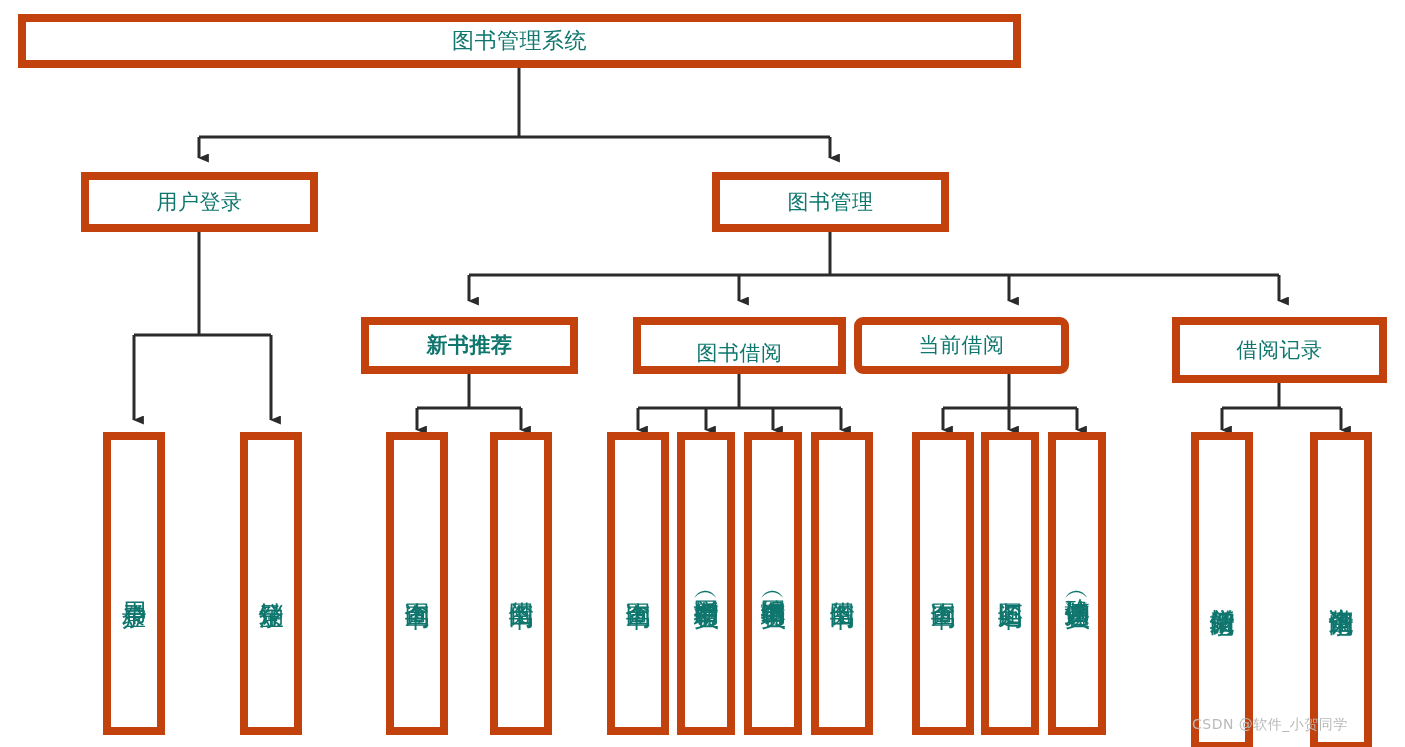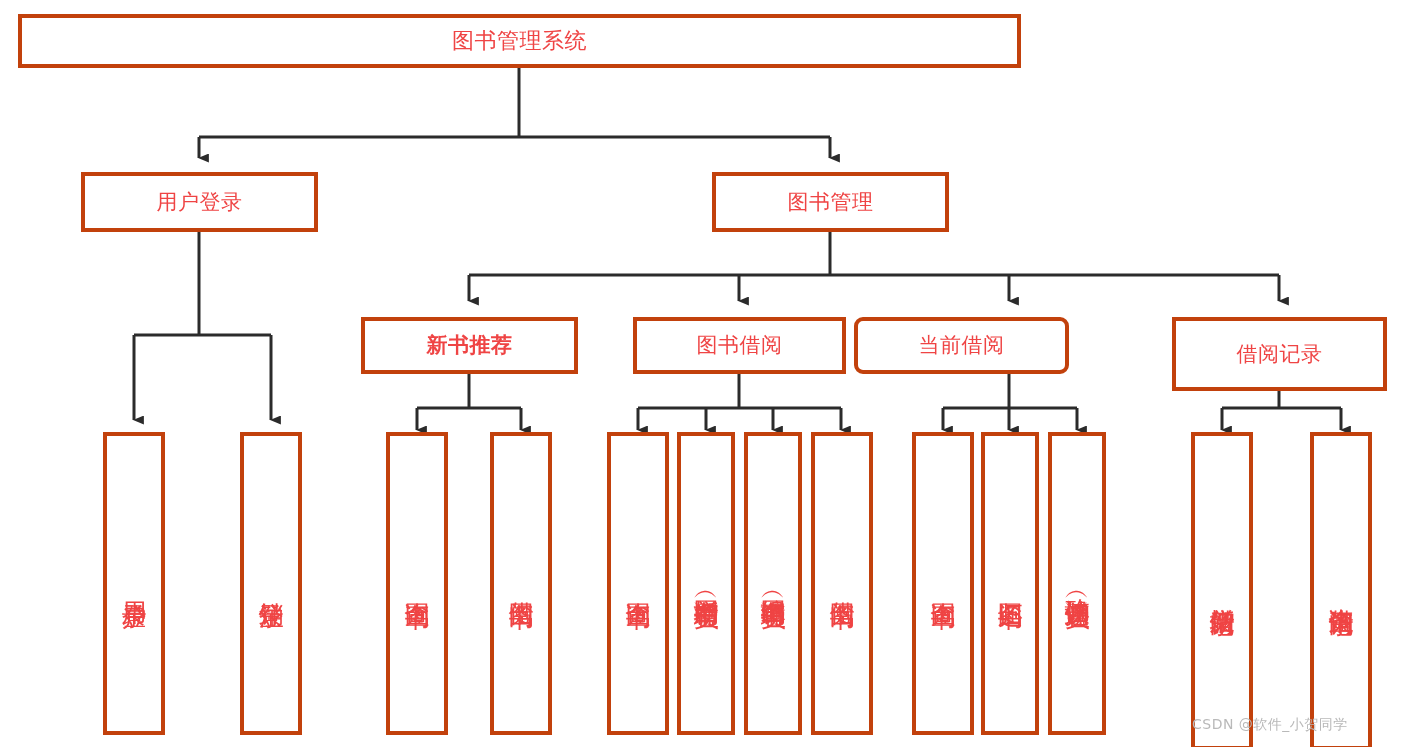"图书管理系统" .node { border: 4px solid #c2410c -> 8px solid #c2410c; color: #ef4444 -> #0f766e }
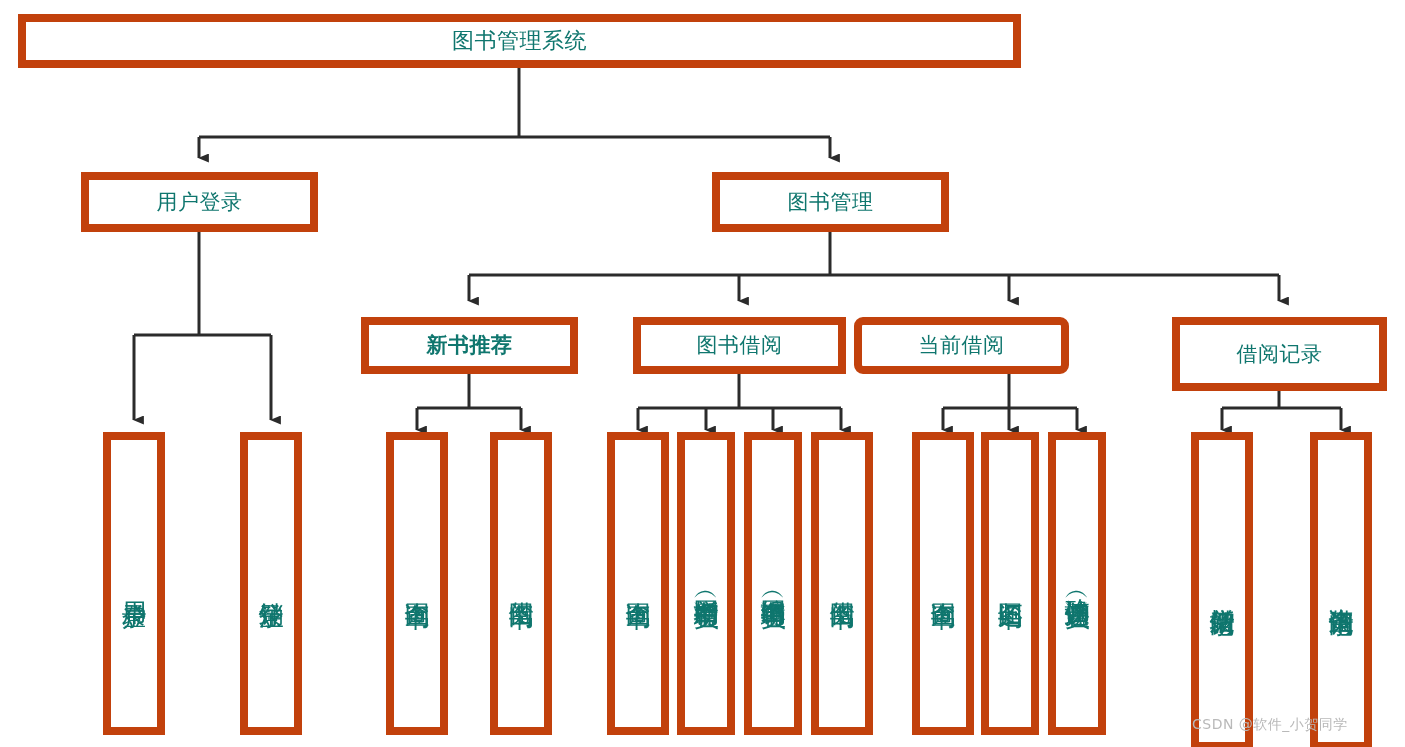"图书借阅" div.node { align-items: none -> flex-end }
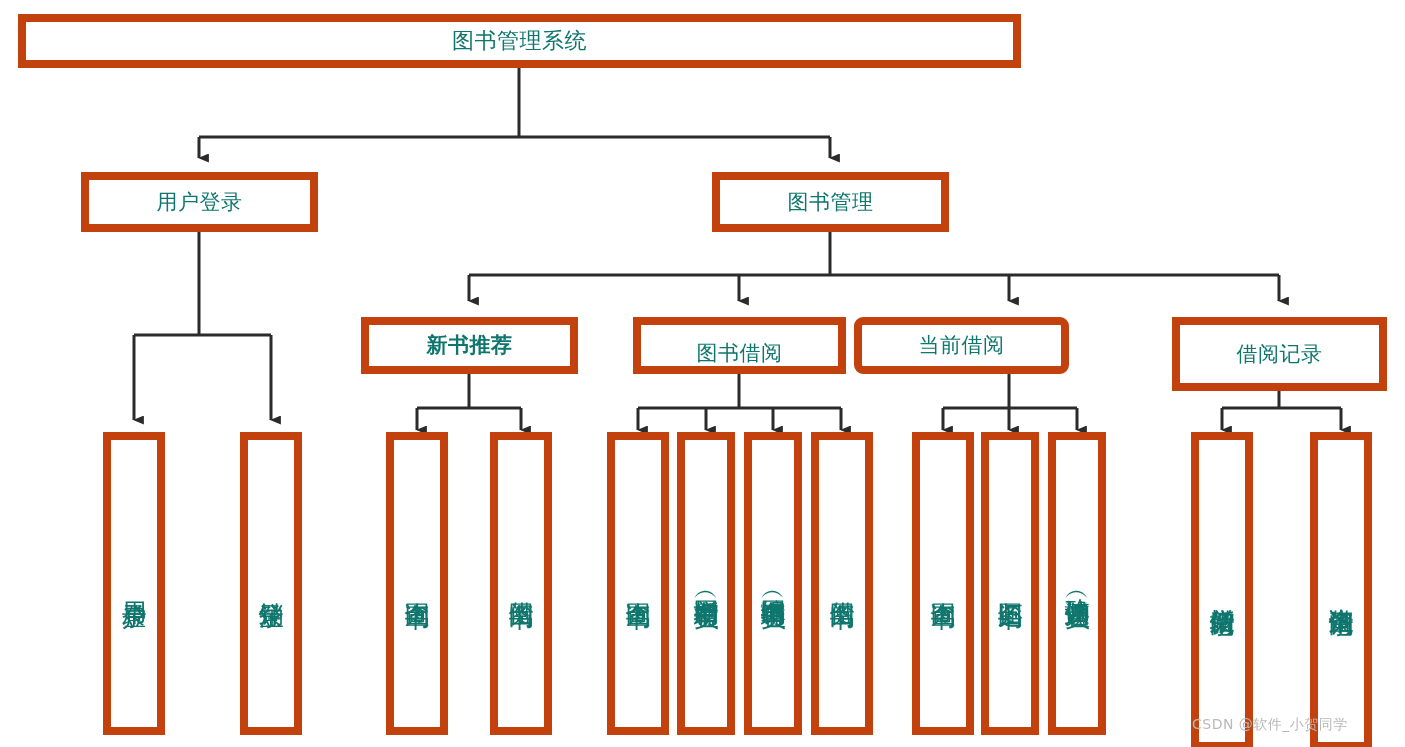"借阅记录" div.node { height: 74px -> 66px }
